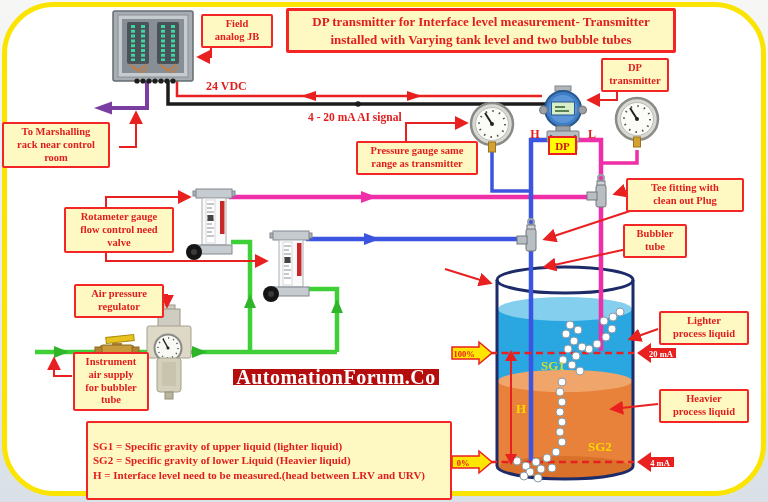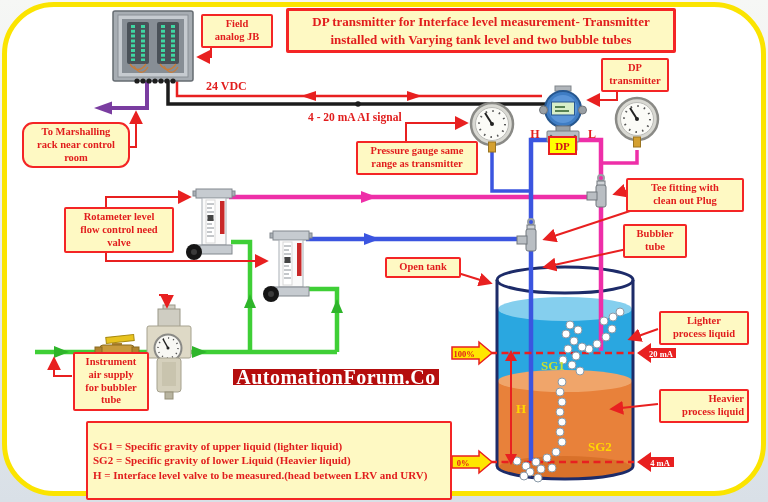"To Marshalling" div.lbl { border-radius: 11px -> none; left: 22px -> 2px }
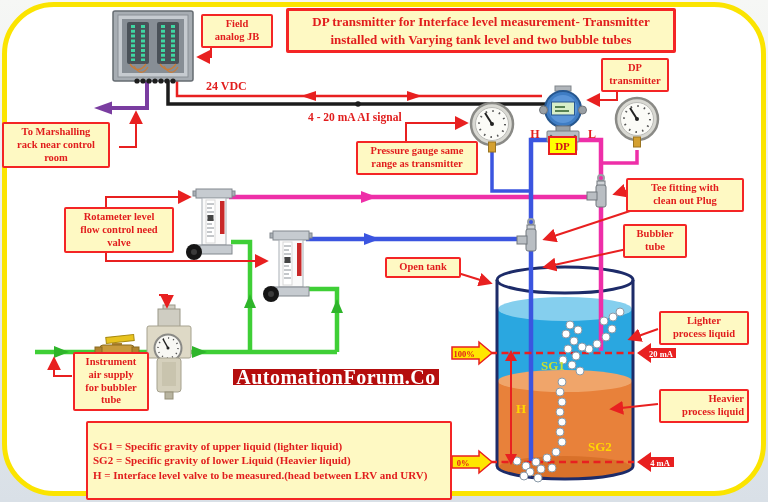"Rotameter level" div { text: level -> gauge }
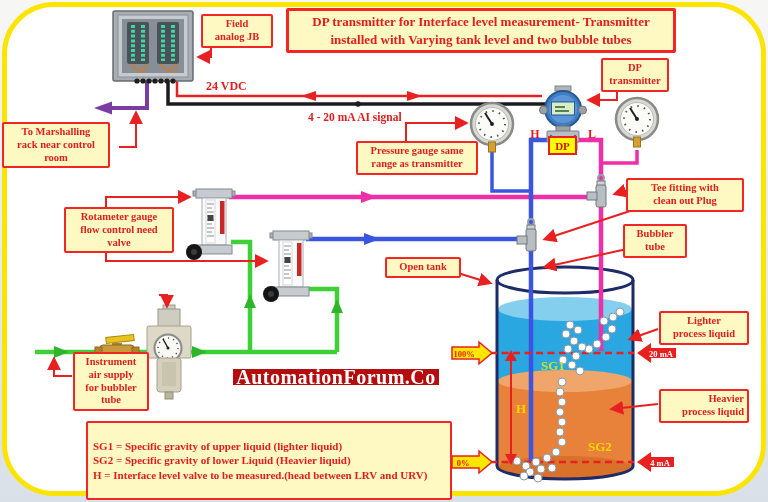"Open tank" div.lbl { html: <div> <div>Open tank</div> </div> -> none }
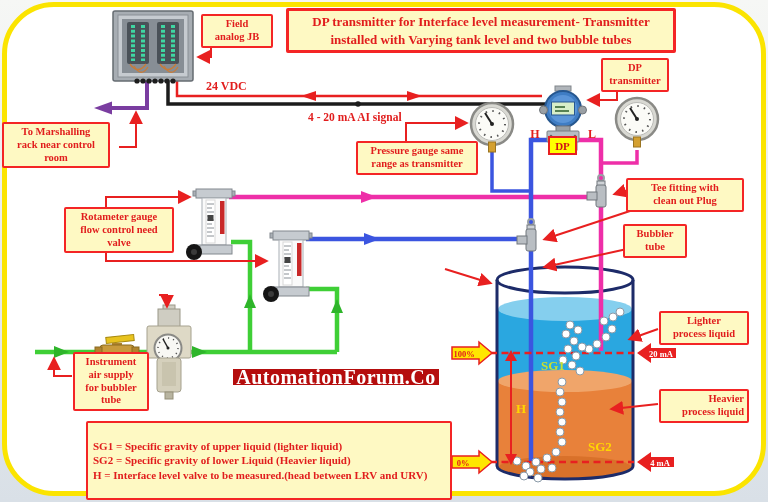"Air pressure" div.lbl { html: none -> <div> <div>Air pressure</div> <div>regulator</div> </div> }
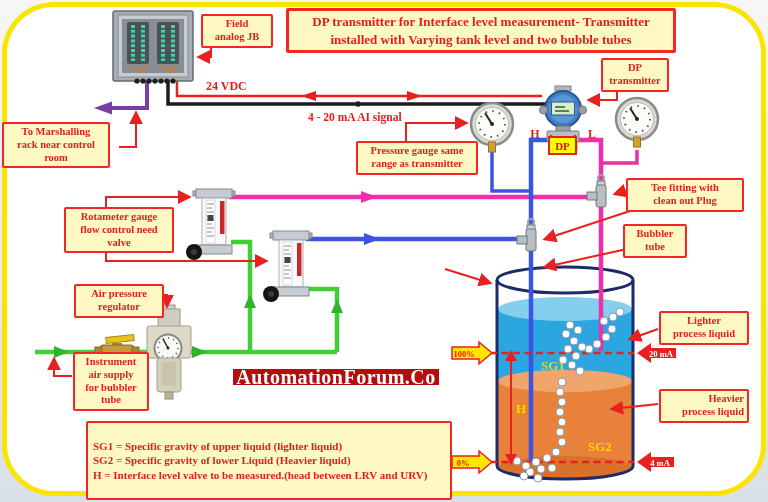"Heavier" div.lbl { text-align: right -> none }
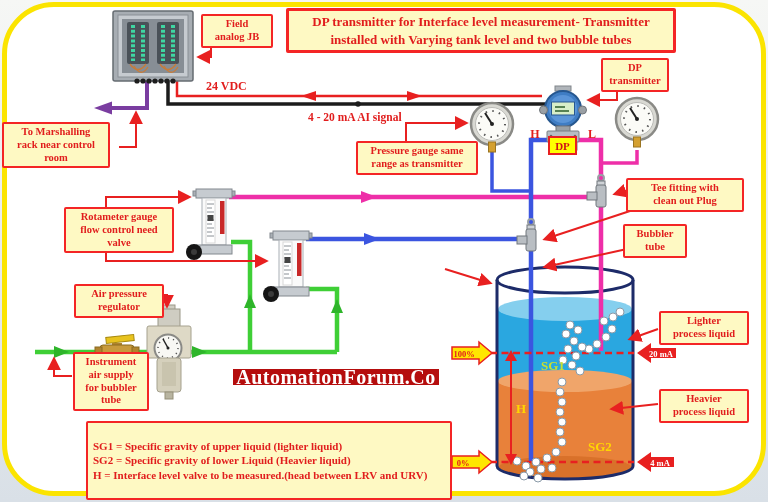"H = Interface level valve" div { text: valve -> need }
